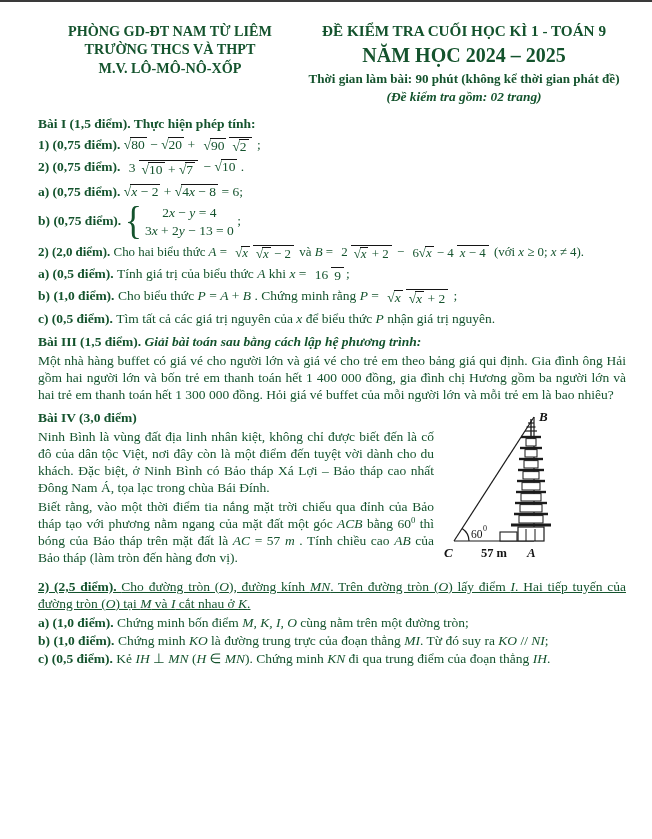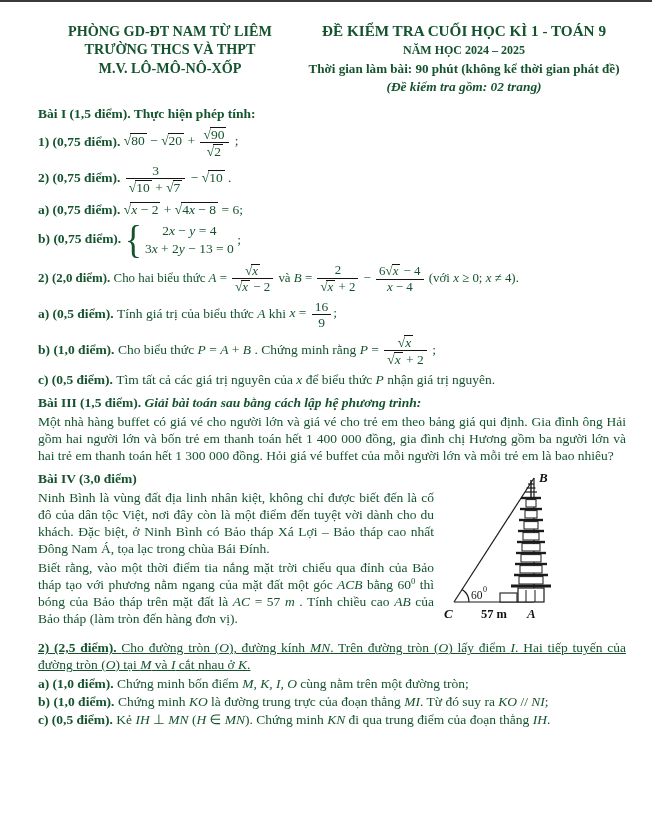"NĂM HỌC 2024 – 2025" .h-year { font-size: 12px -> 20px }
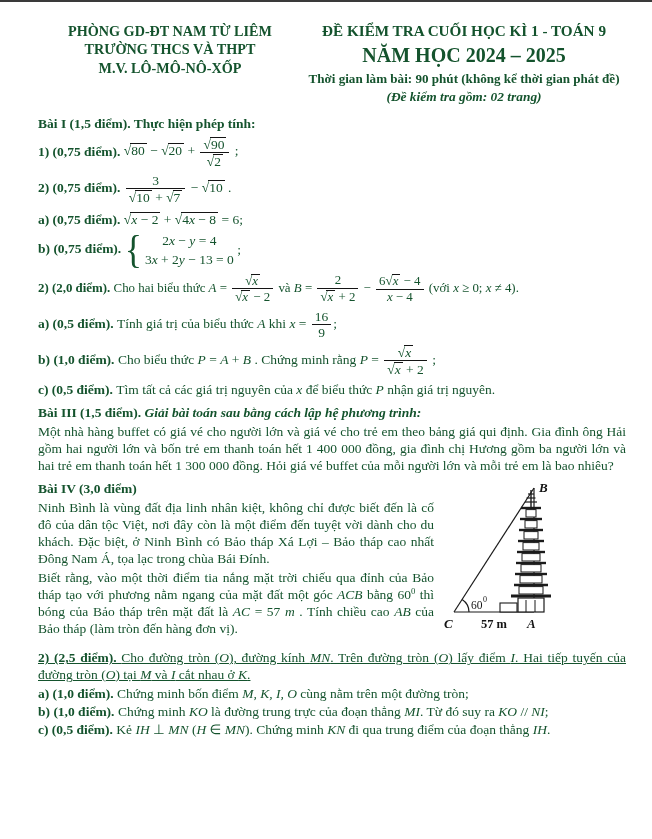"√90" .frac { flex-direction: column -> row }
